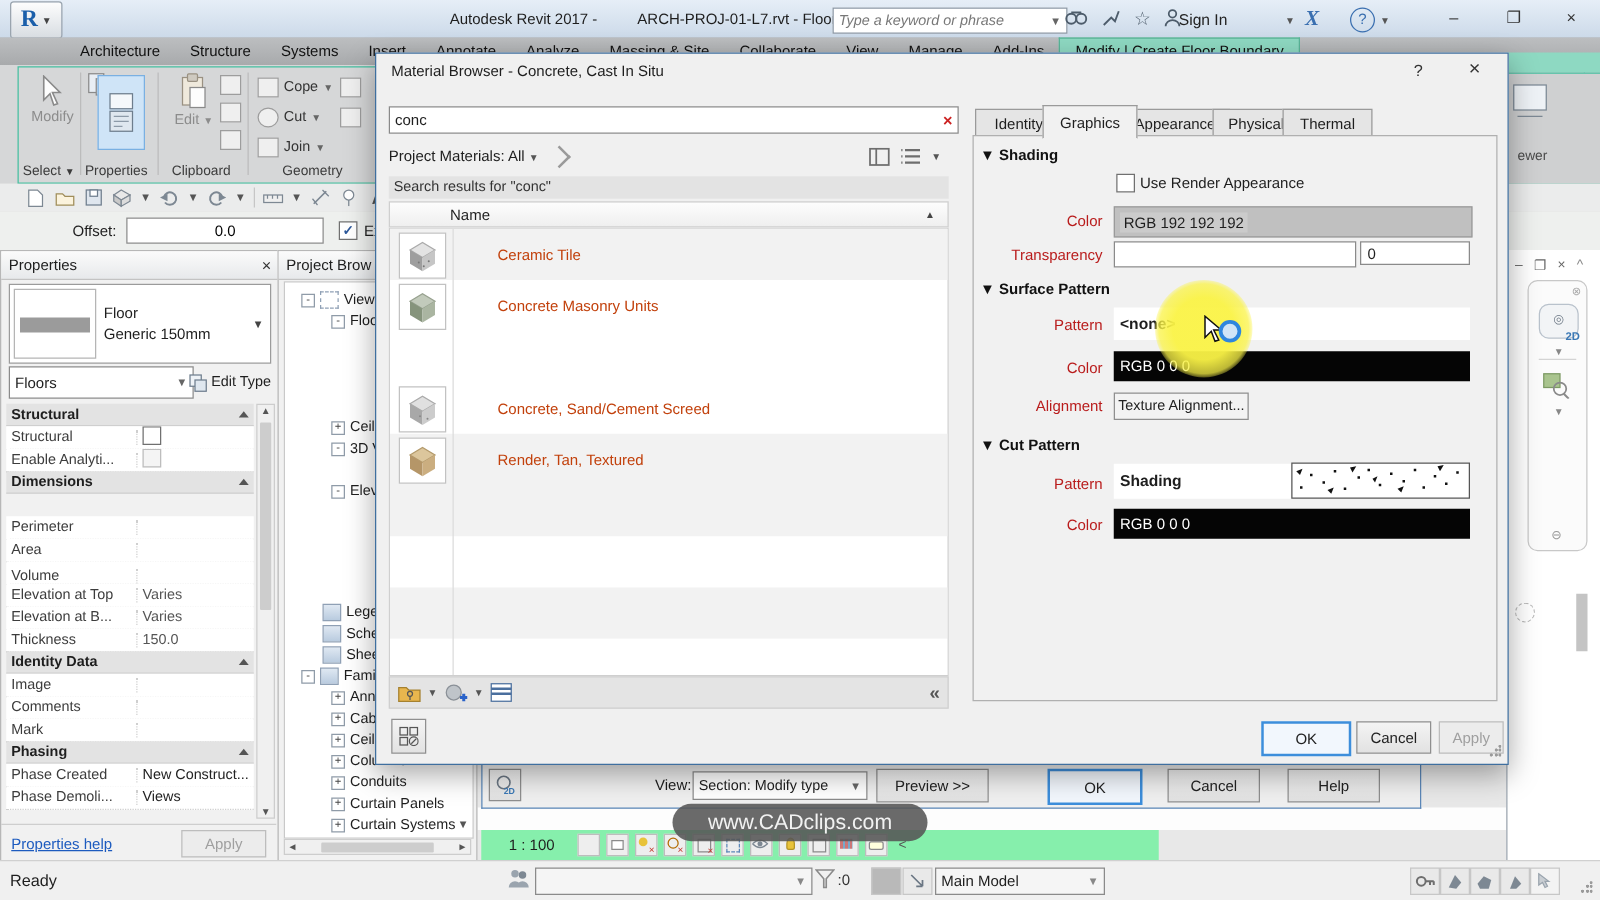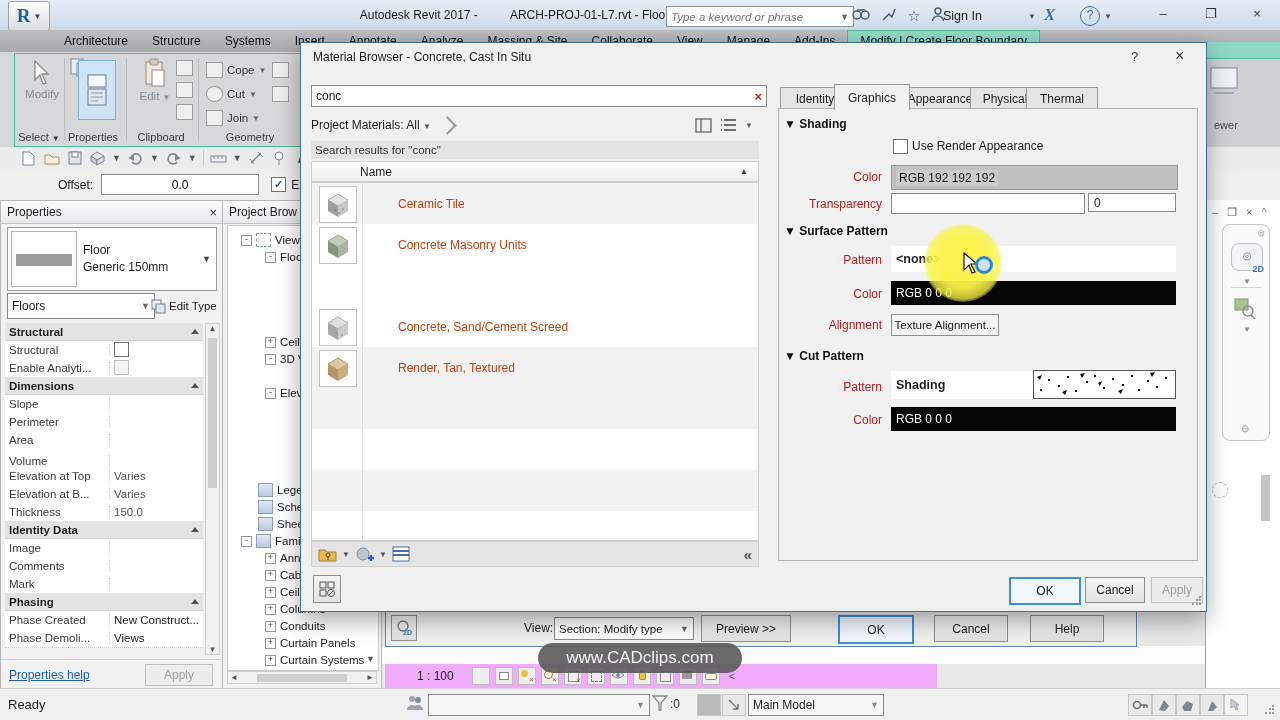"Slope" div.prow { html: <div> <span>Slope</span> <span></span> </div> -> none }
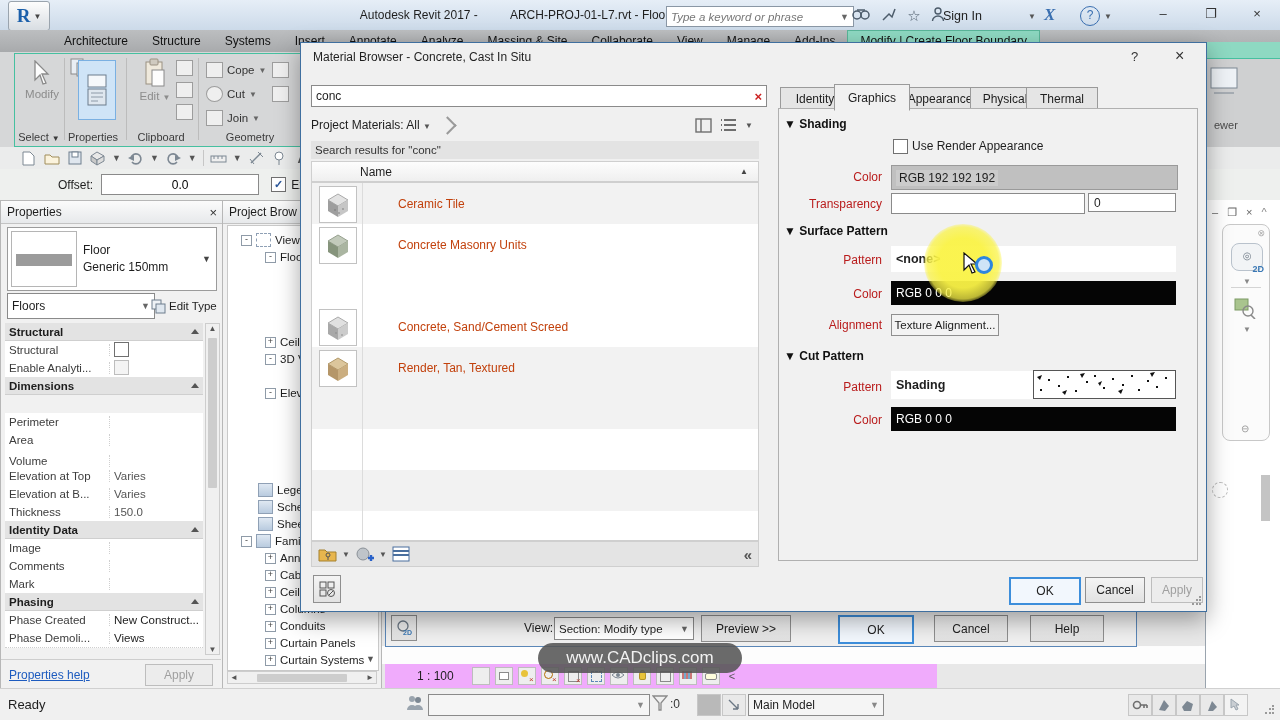"1 : 100" div.abs { background: #f0abfc -> #86efac; padding-left: 32px -> 22px }
